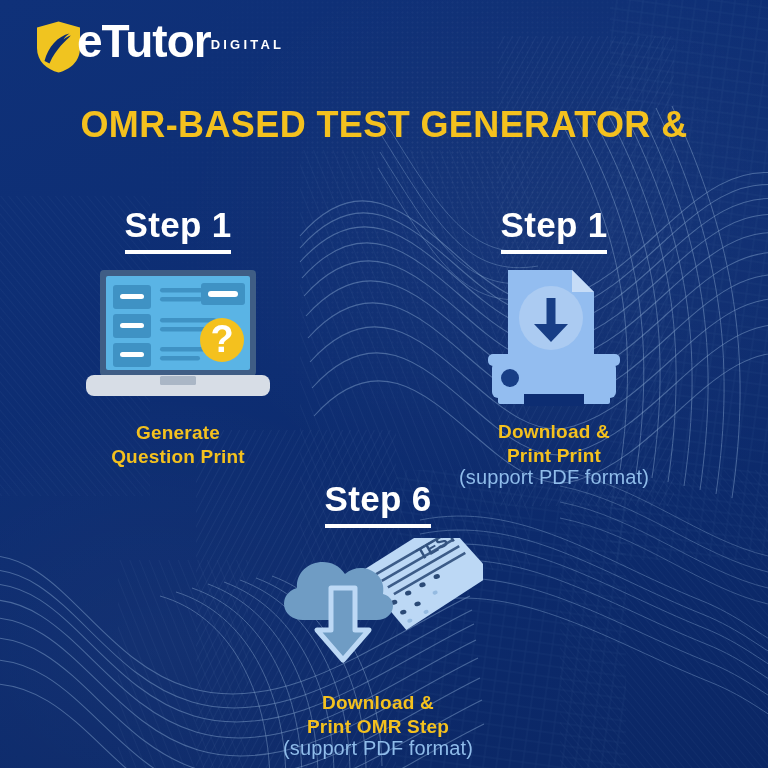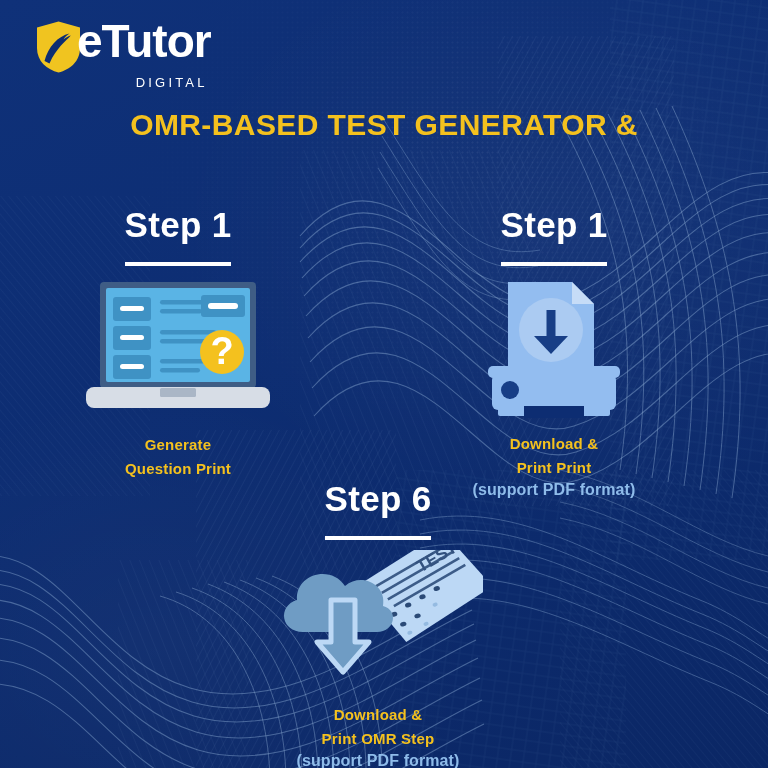"eTutor" #logo .wordwrap { flex-direction: column -> row }
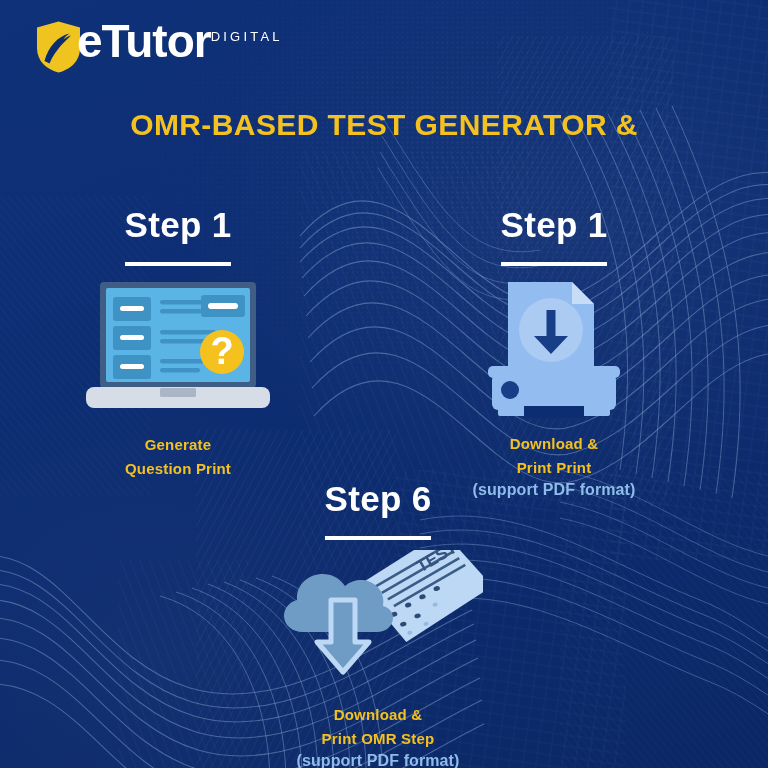"DIGITAL" #logo .sub { font-weight: 400 -> 700; margin-top: 11px -> 19px }
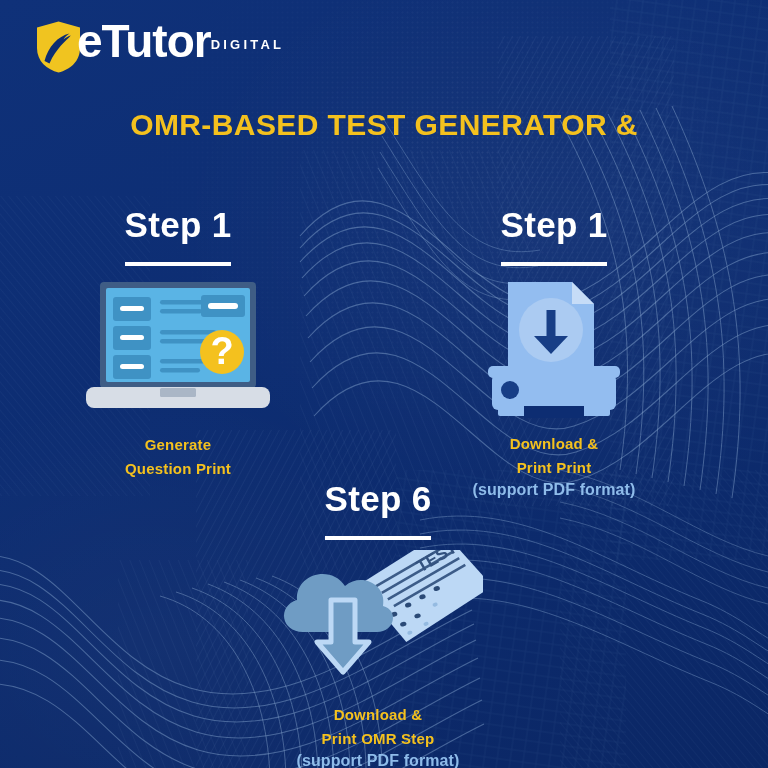"OMR-BASED TEST GENERATOR &" #title { font-size: 30px -> 36px }
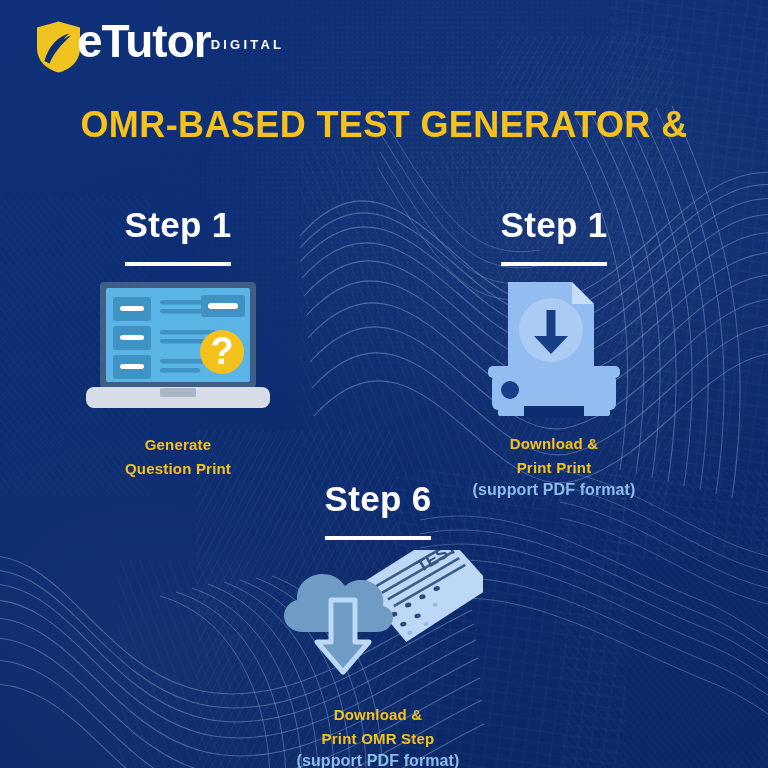"Step 1" .step-label { padding-bottom: 18px -> 6px }
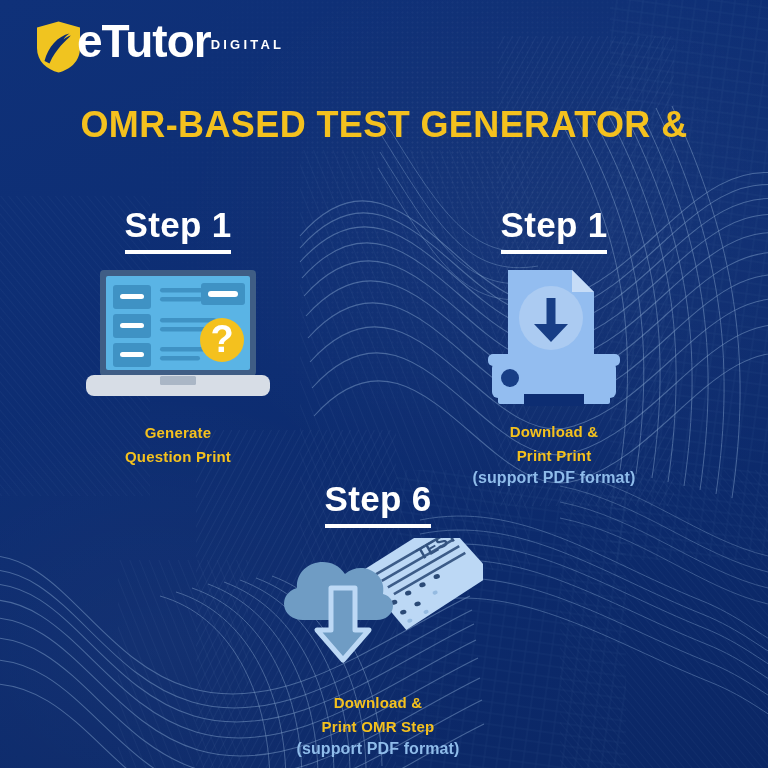"Generate" .cap .big { font-size: 15px -> 19px }
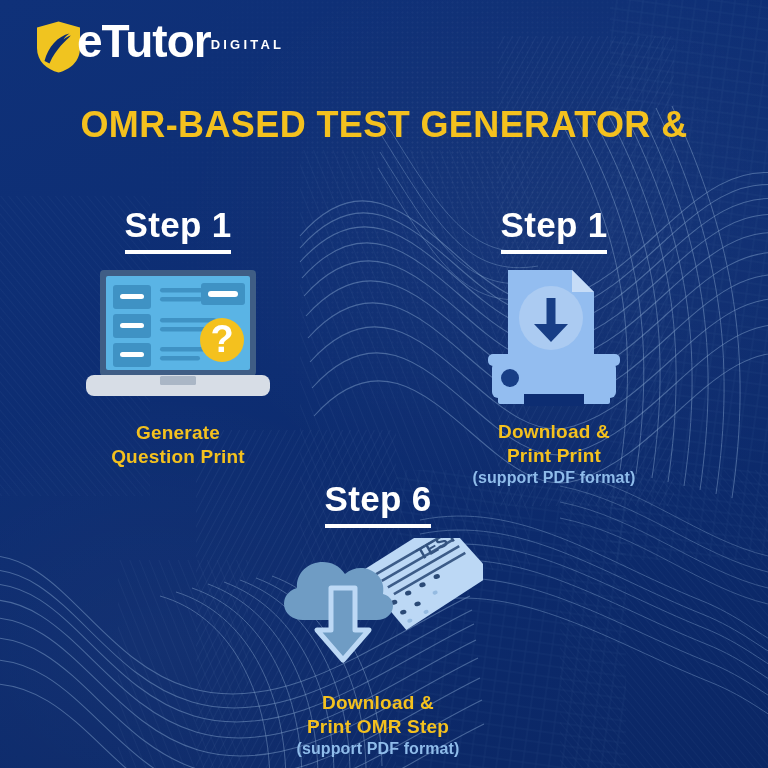"(support PDF format)" .cap .small { font-size: 16px -> 20px; font-weight: 700 -> 400 }
